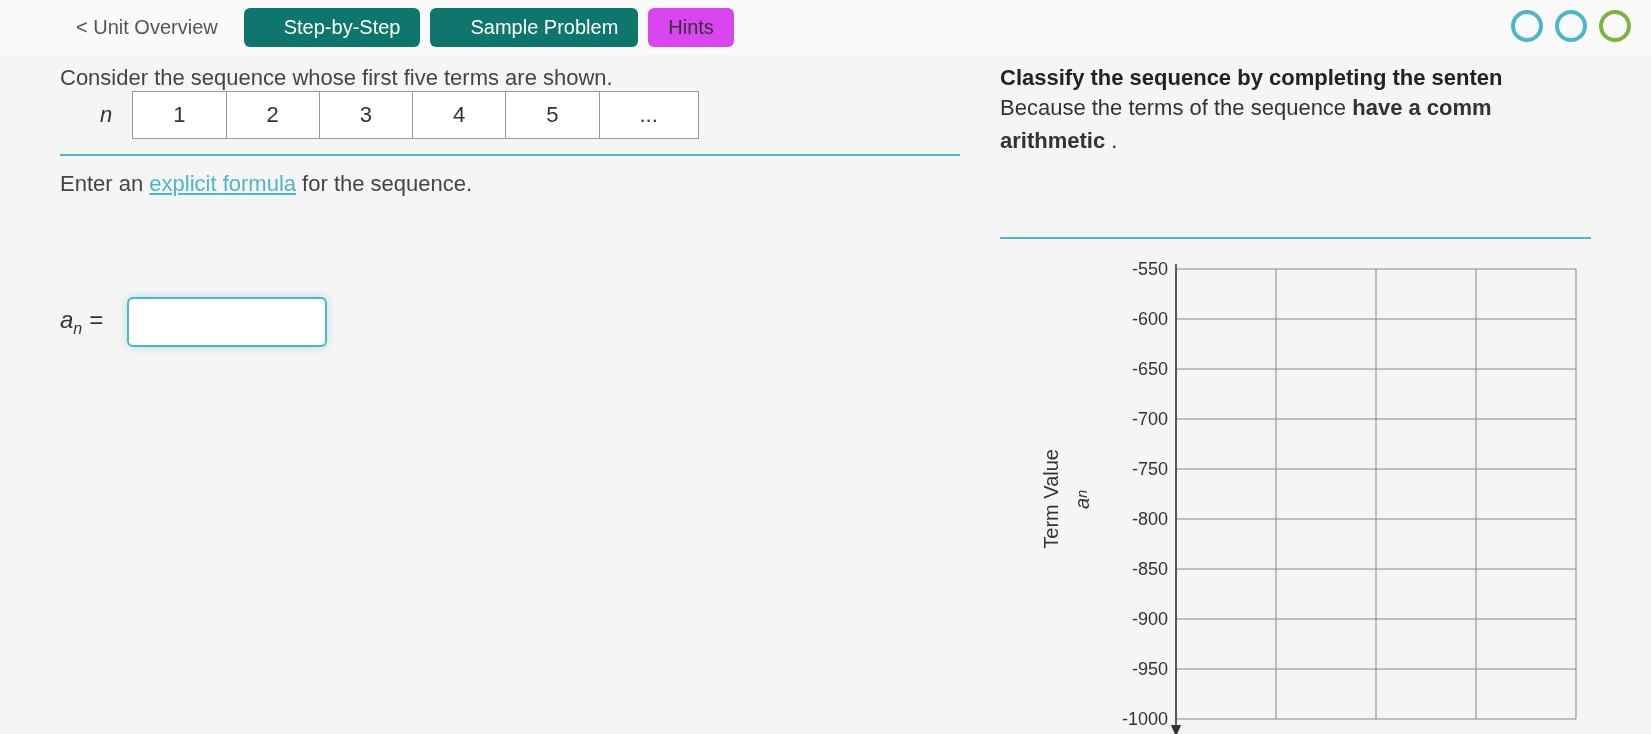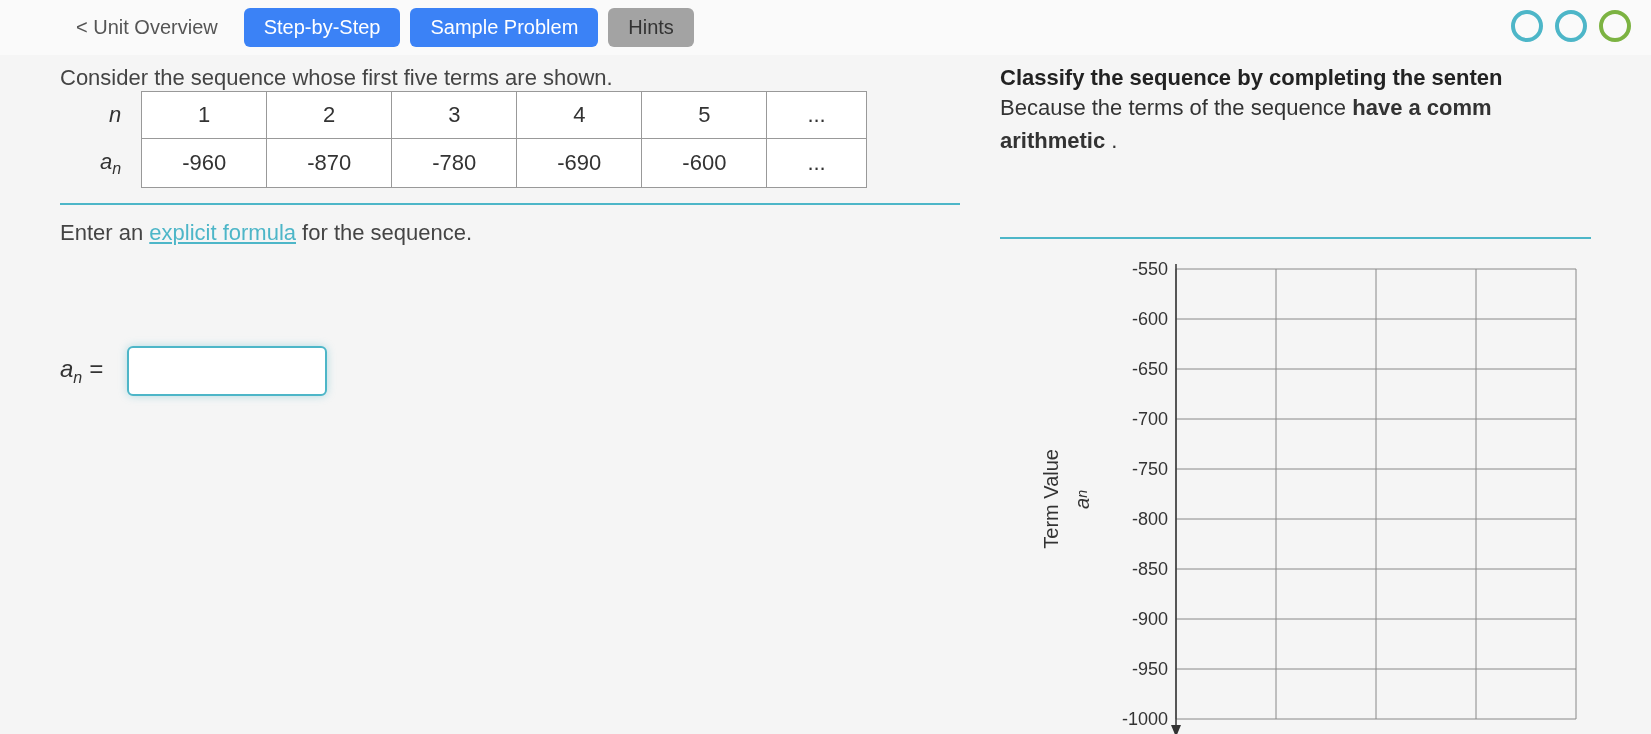"Step-by-Step" .nav-tab.teal { background: #3b82f6 -> #0f766e; padding-left: none -> 40px }
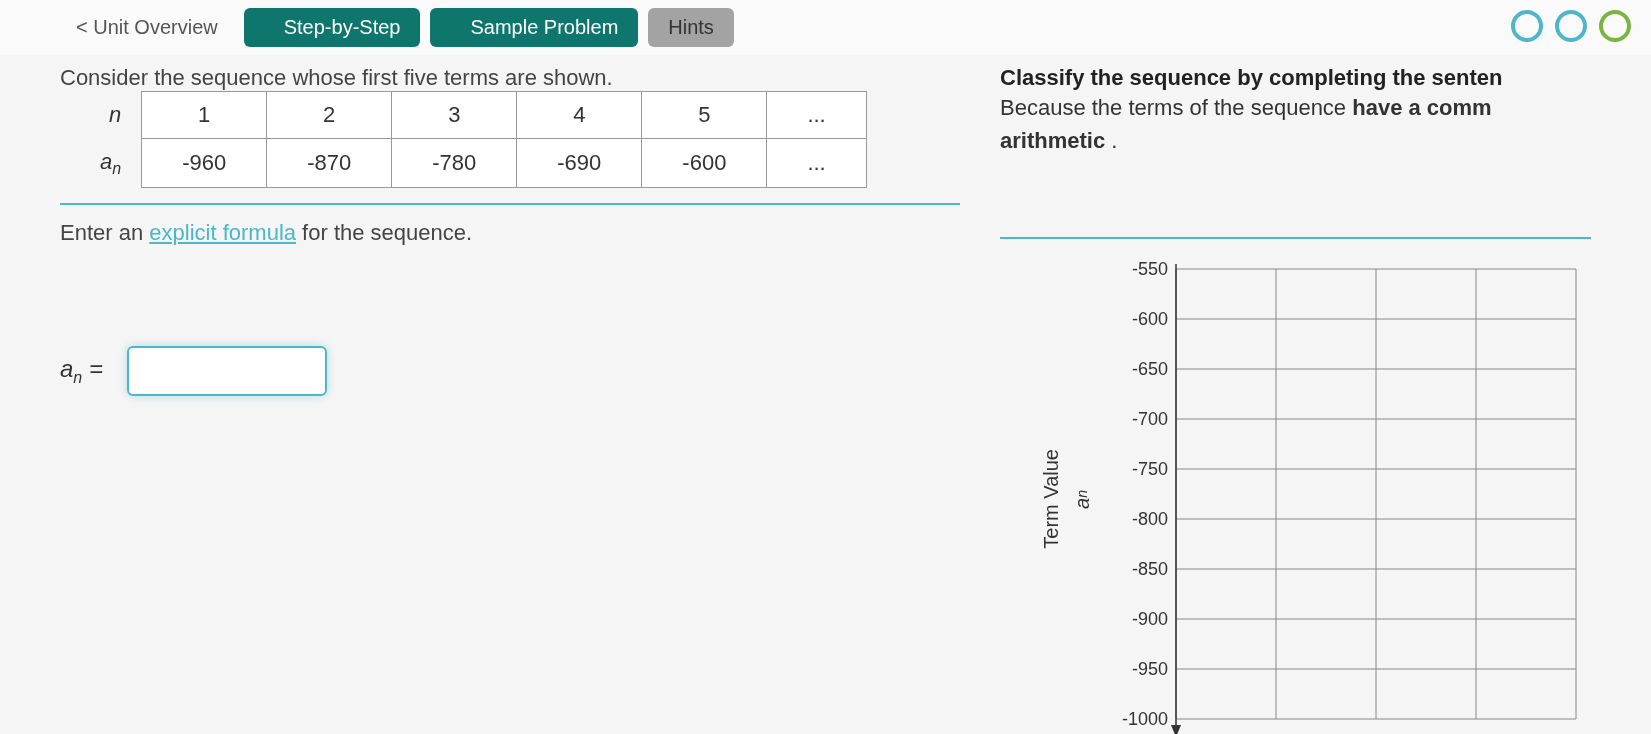"Hints" .nav-tab.orange { background: #a3a3a3 -> #d946ef }
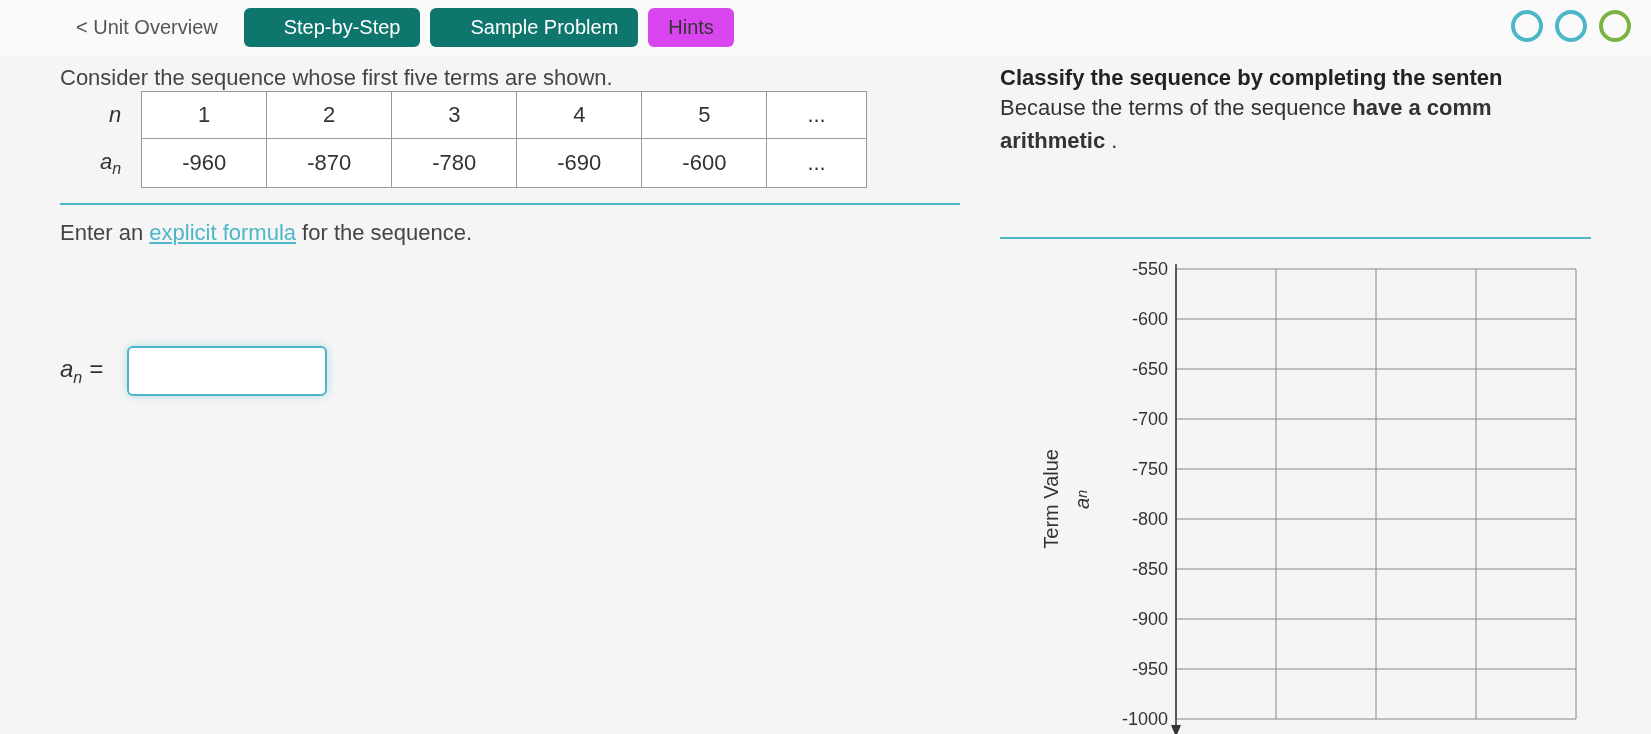"an" tr { html: <tr> <td><span>a</span><span>n</span></td> <td>-960</td> <td>-870</td> <td>-780</td> <td>-690</td> <td>-600</td> <td>...</td> </tr> -> none }
